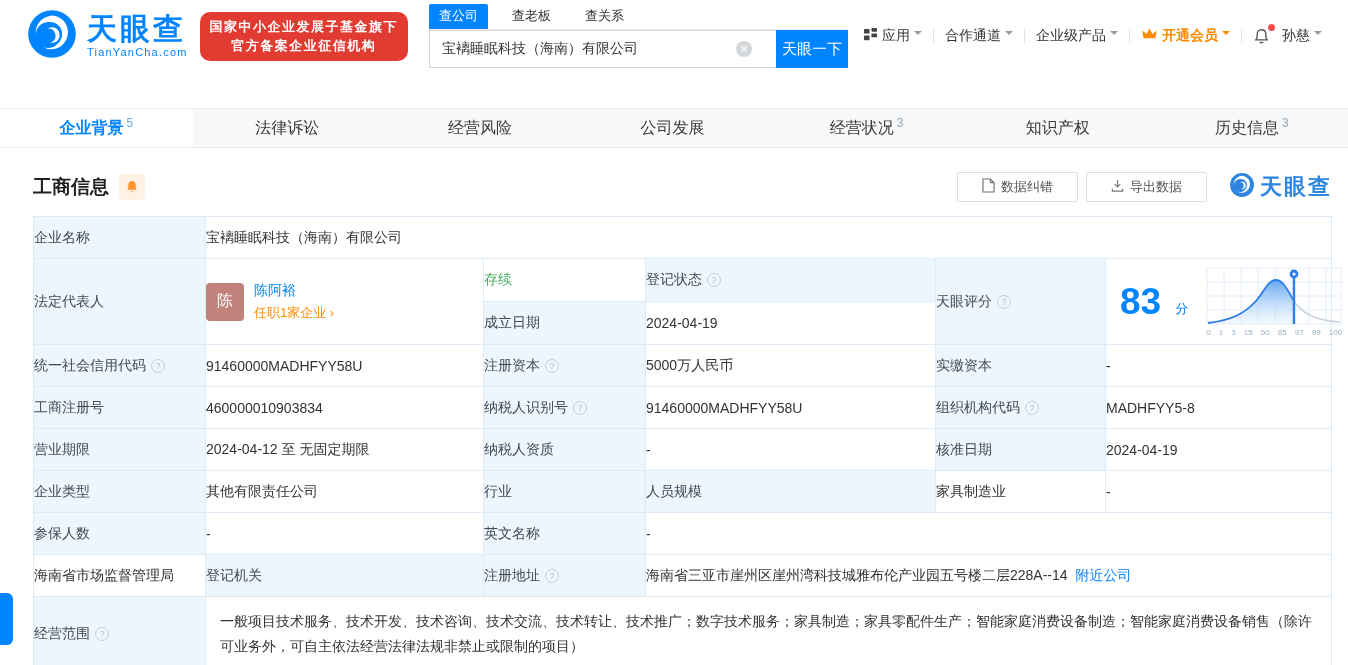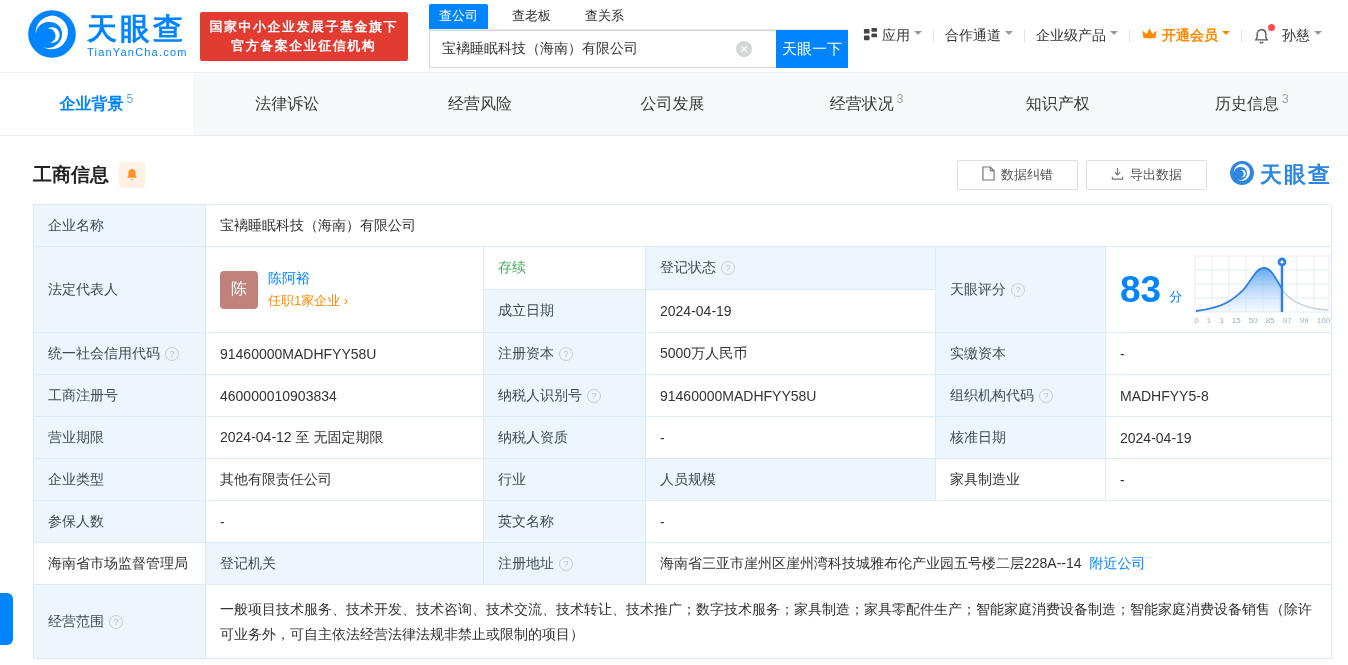"国家中小企业发展子基金旗下" .gov-badge { border-radius: 2px -> 10px }
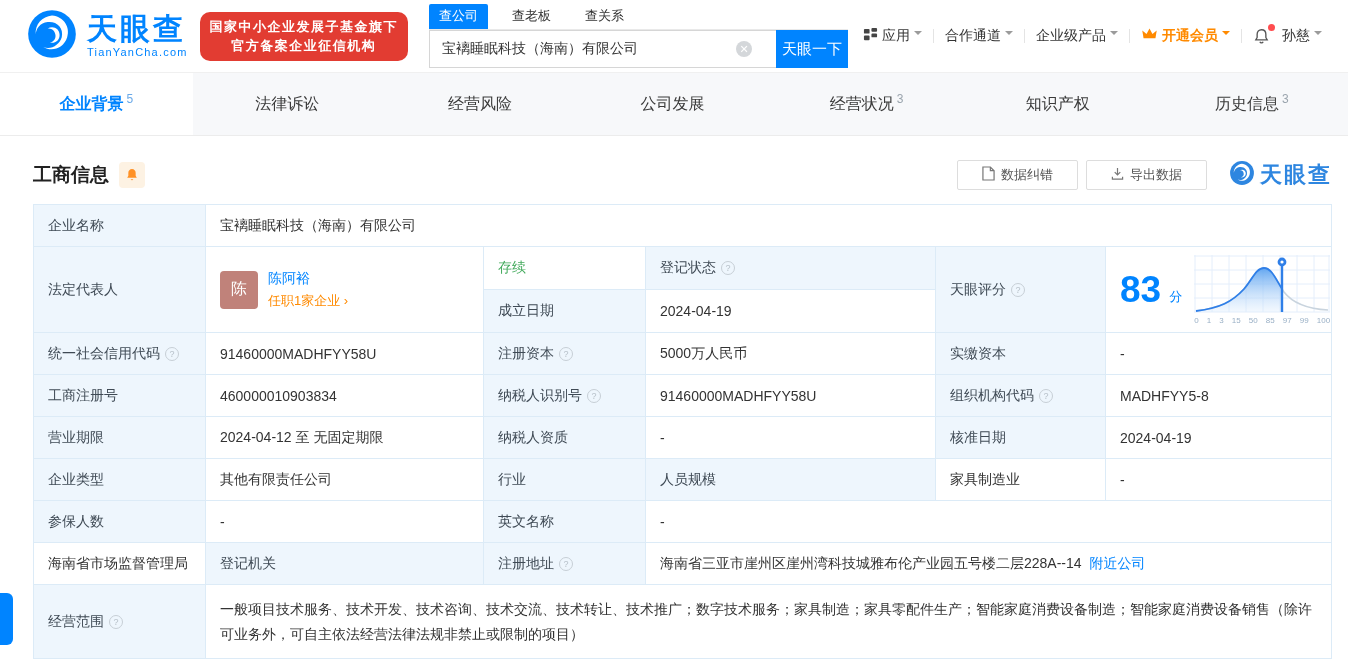"企业背景" .page-tabs { height: 64px -> 40px; margin-top: none -> 36px }
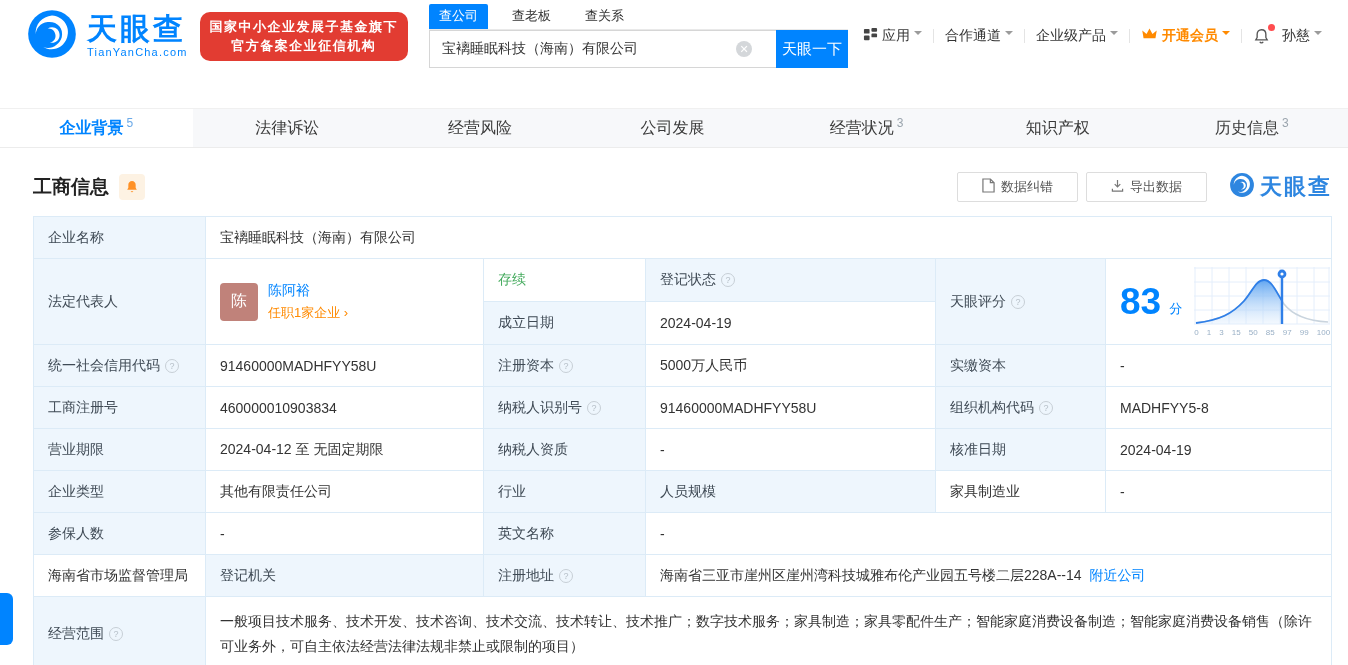"企业名称" .cell { padding: 0 14px -> 0 0 }
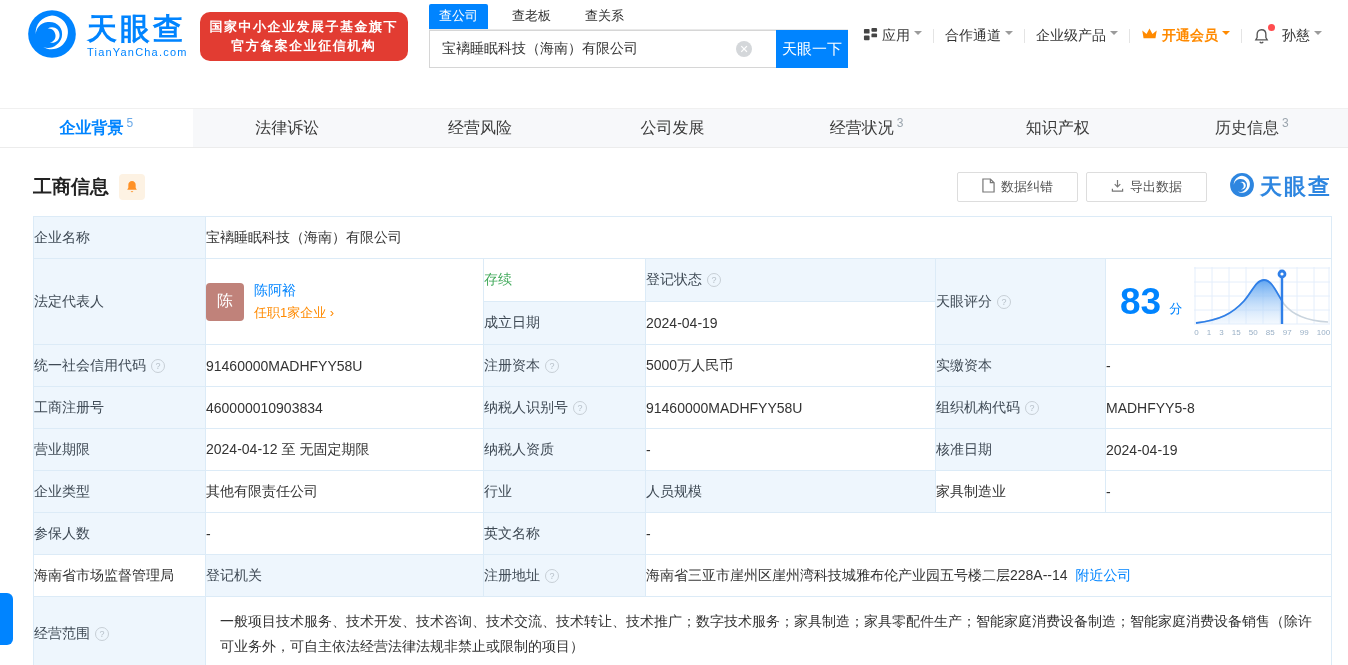"83" .score-cell { gap: 12px -> 18px }
